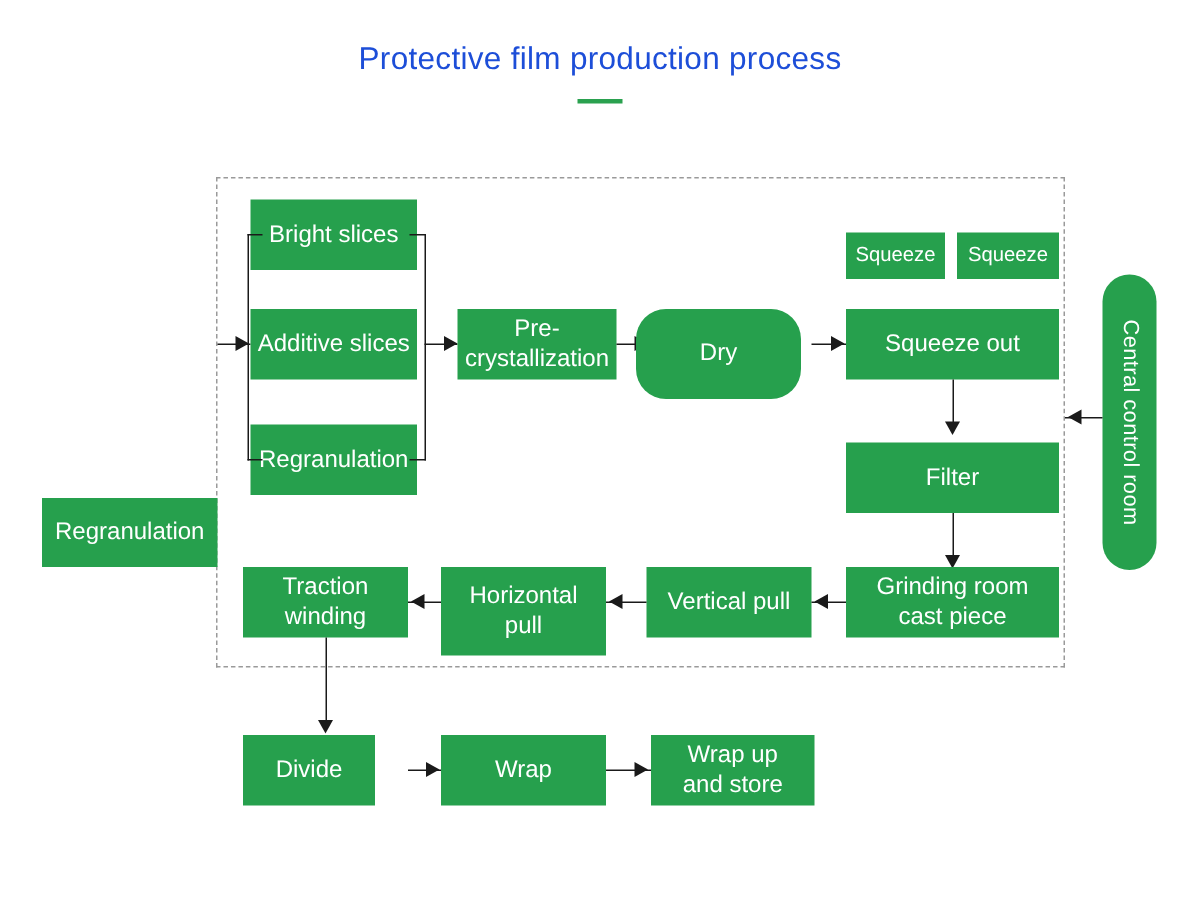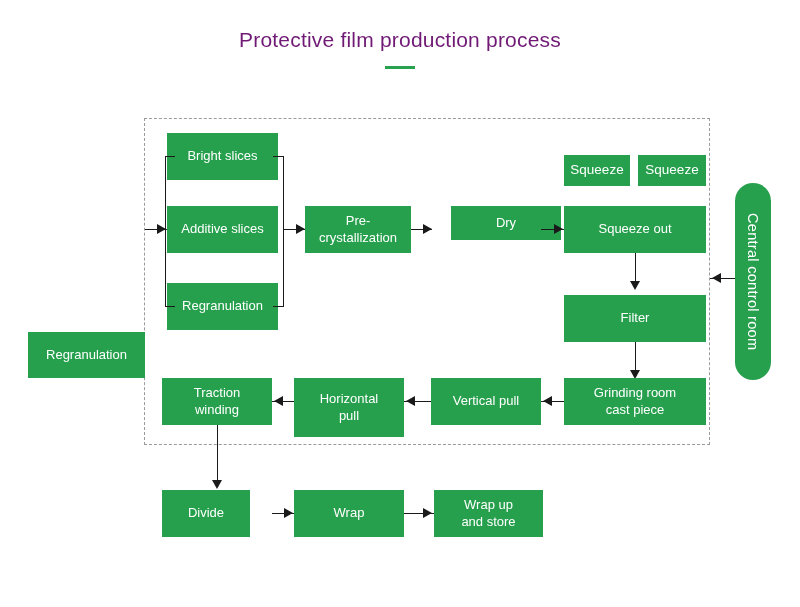"Protective film production process" .title { color: #701a75 -> #1d4ed8 }
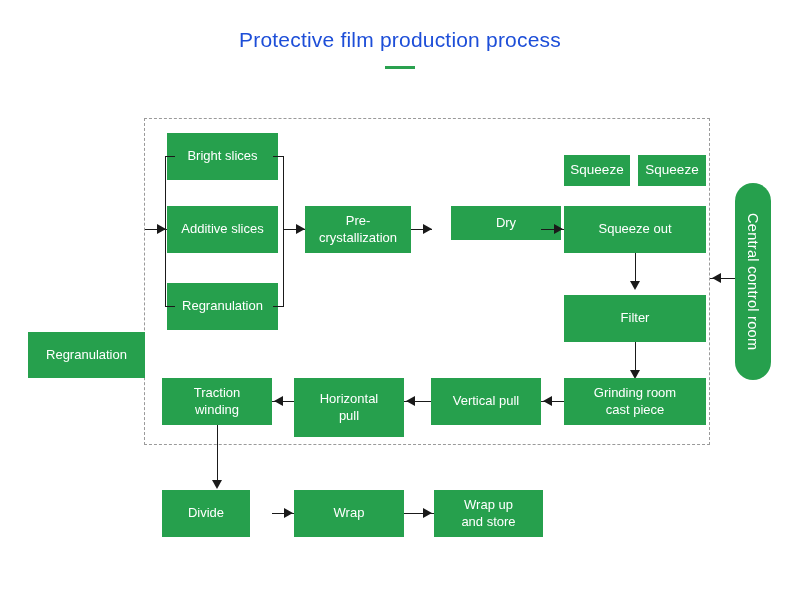"Bright slices" .node { font-size: 13px -> 16px }
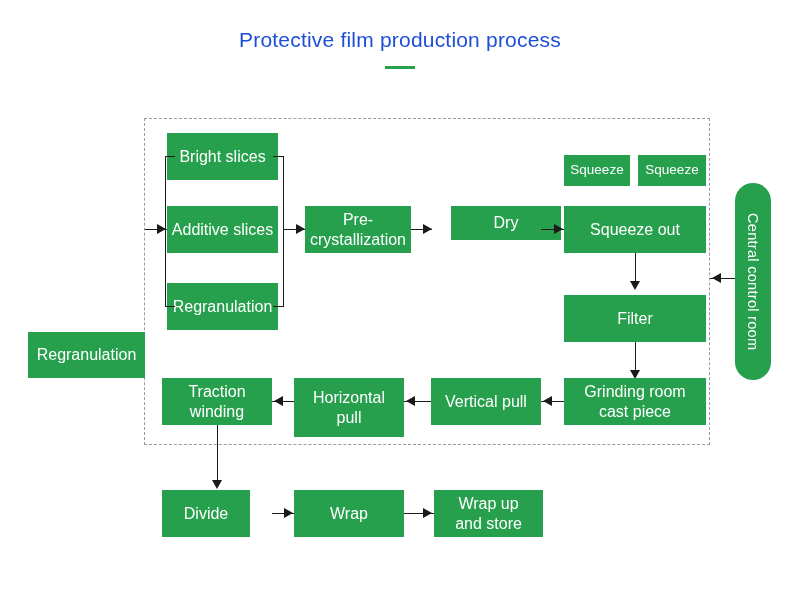"Dry" div.node { border-radius: none -> 20px; height: 34px -> 60px; left: 451px -> 424px }
